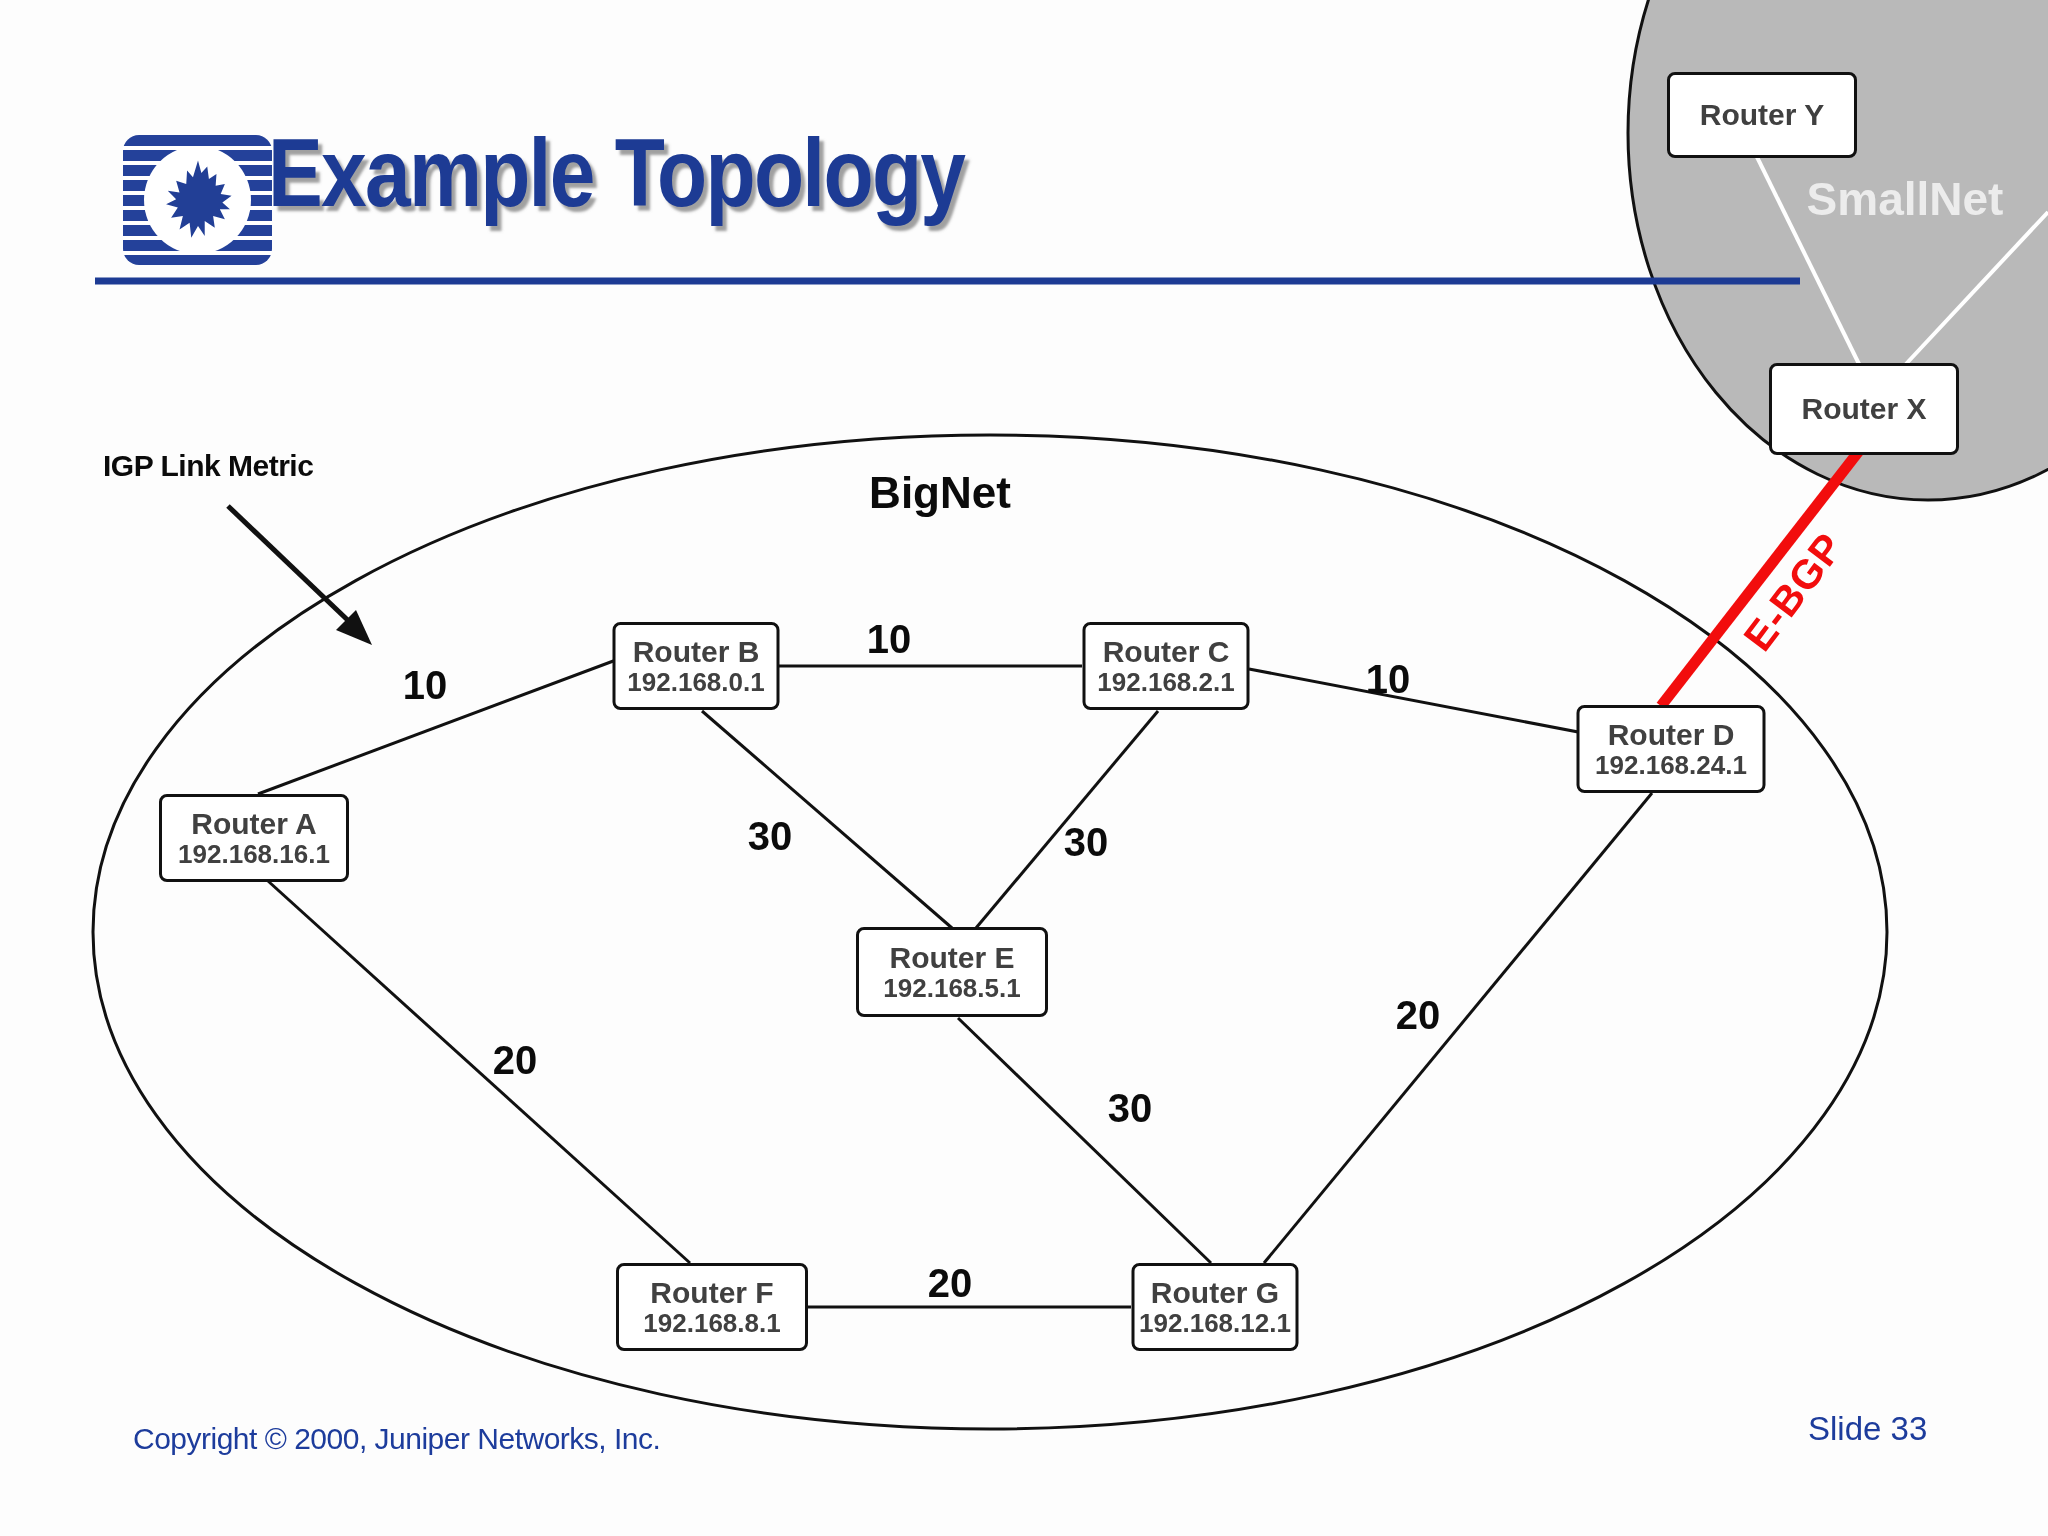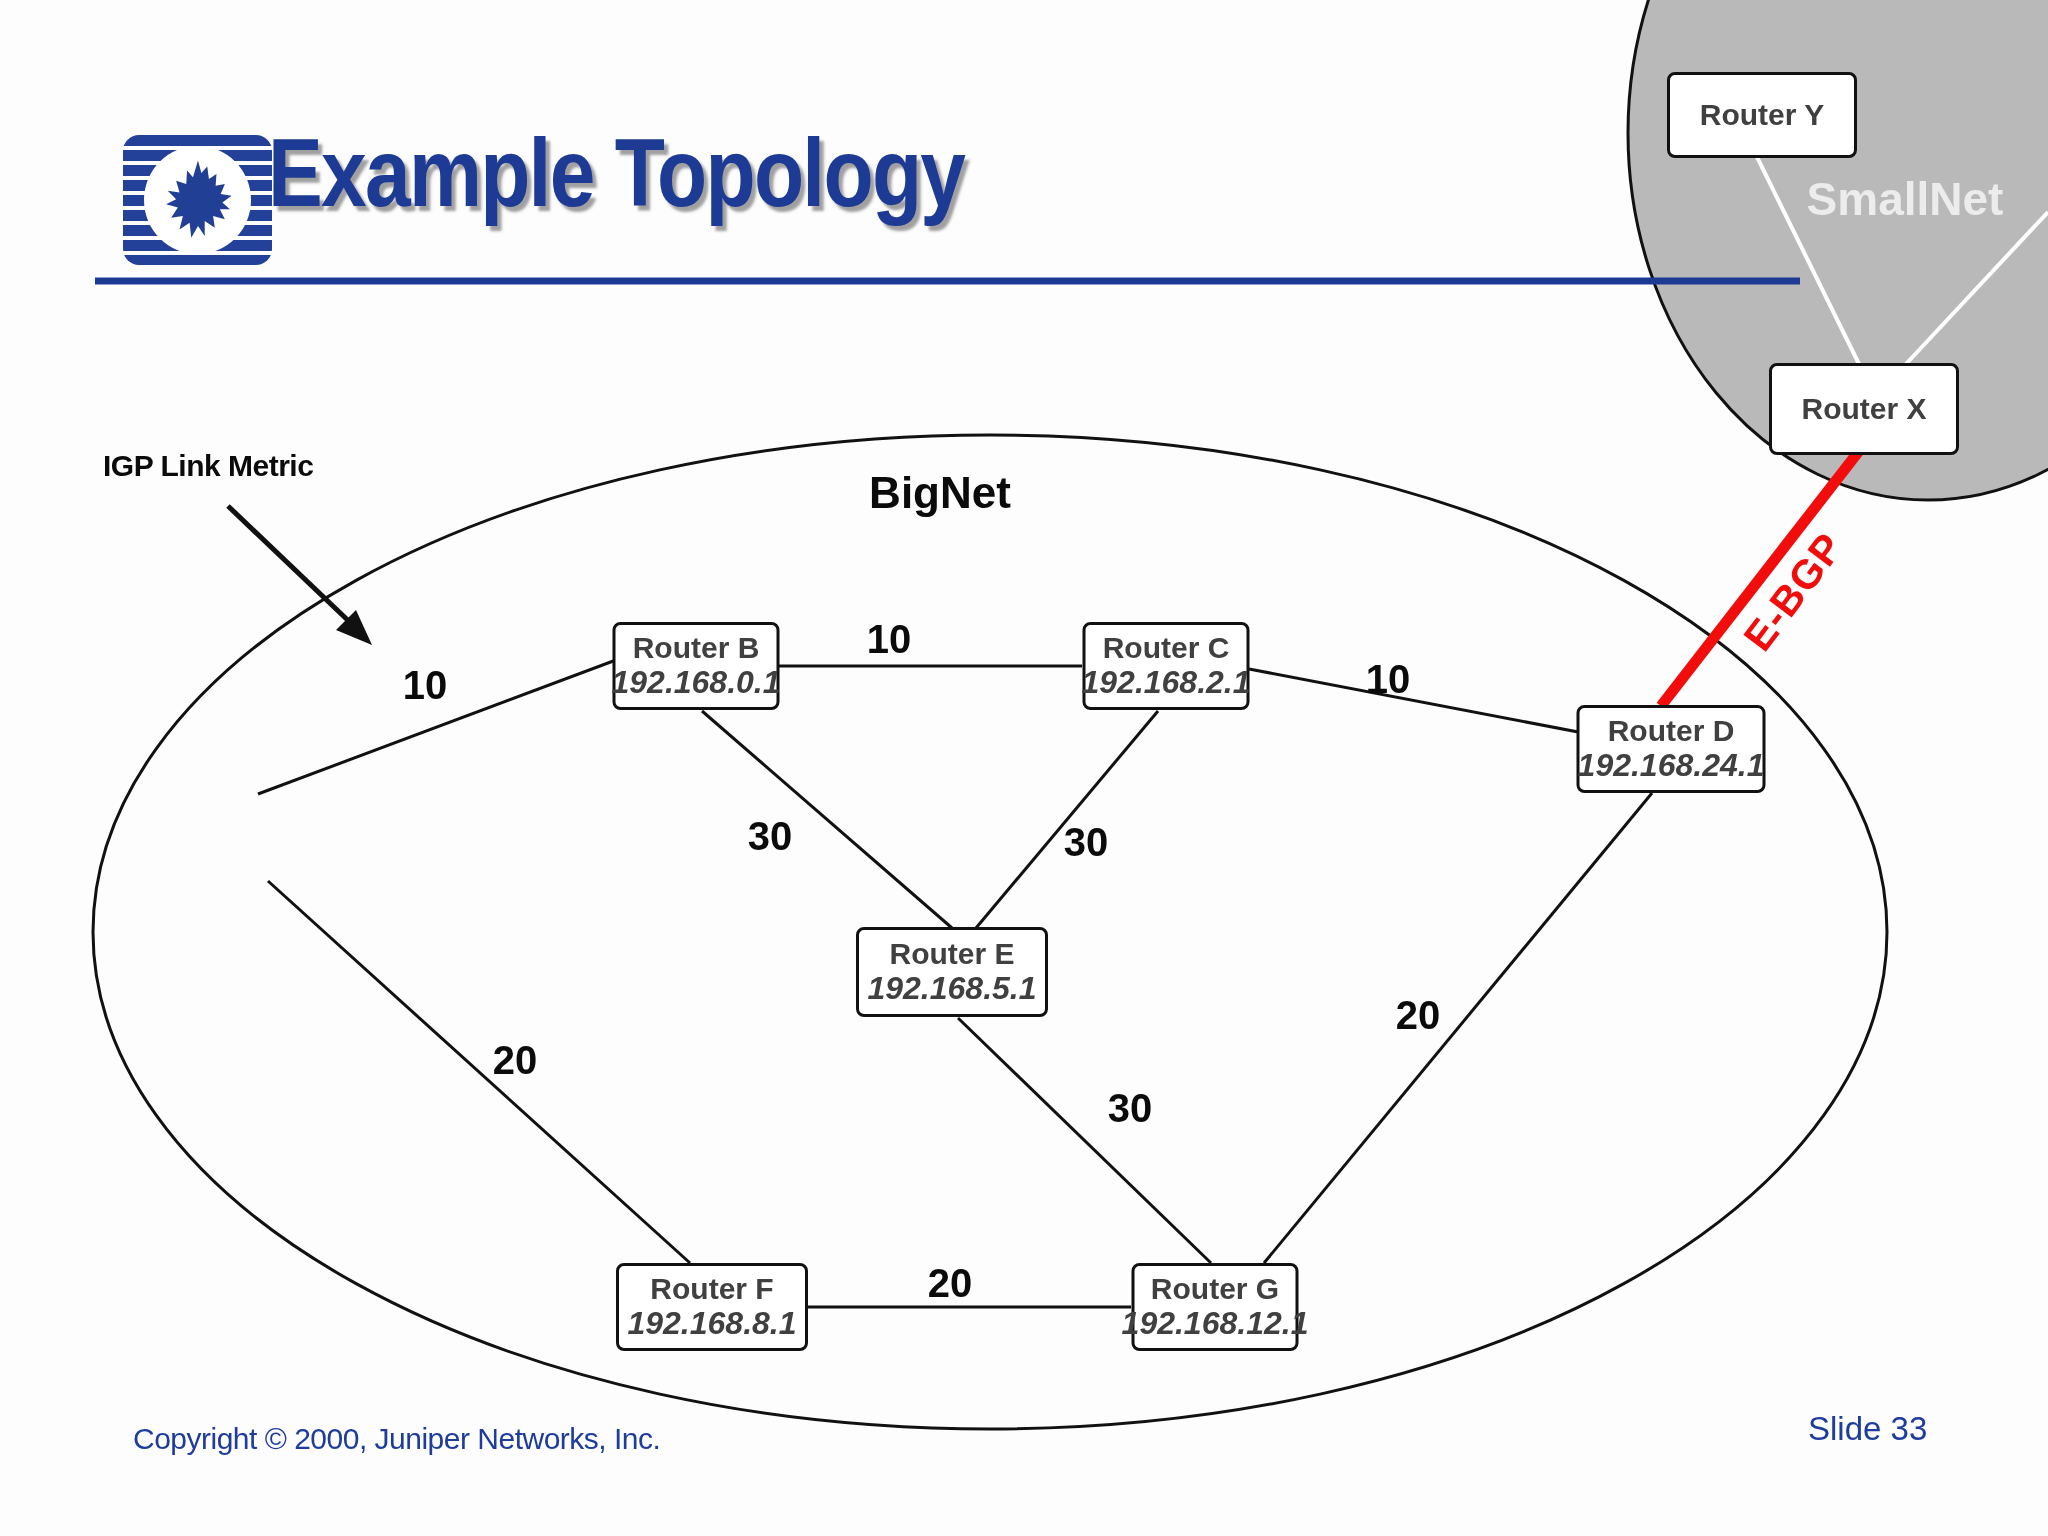"192.168.0.1" .router .rip { font-size: 32px -> 26px; font-style: italic -> none }
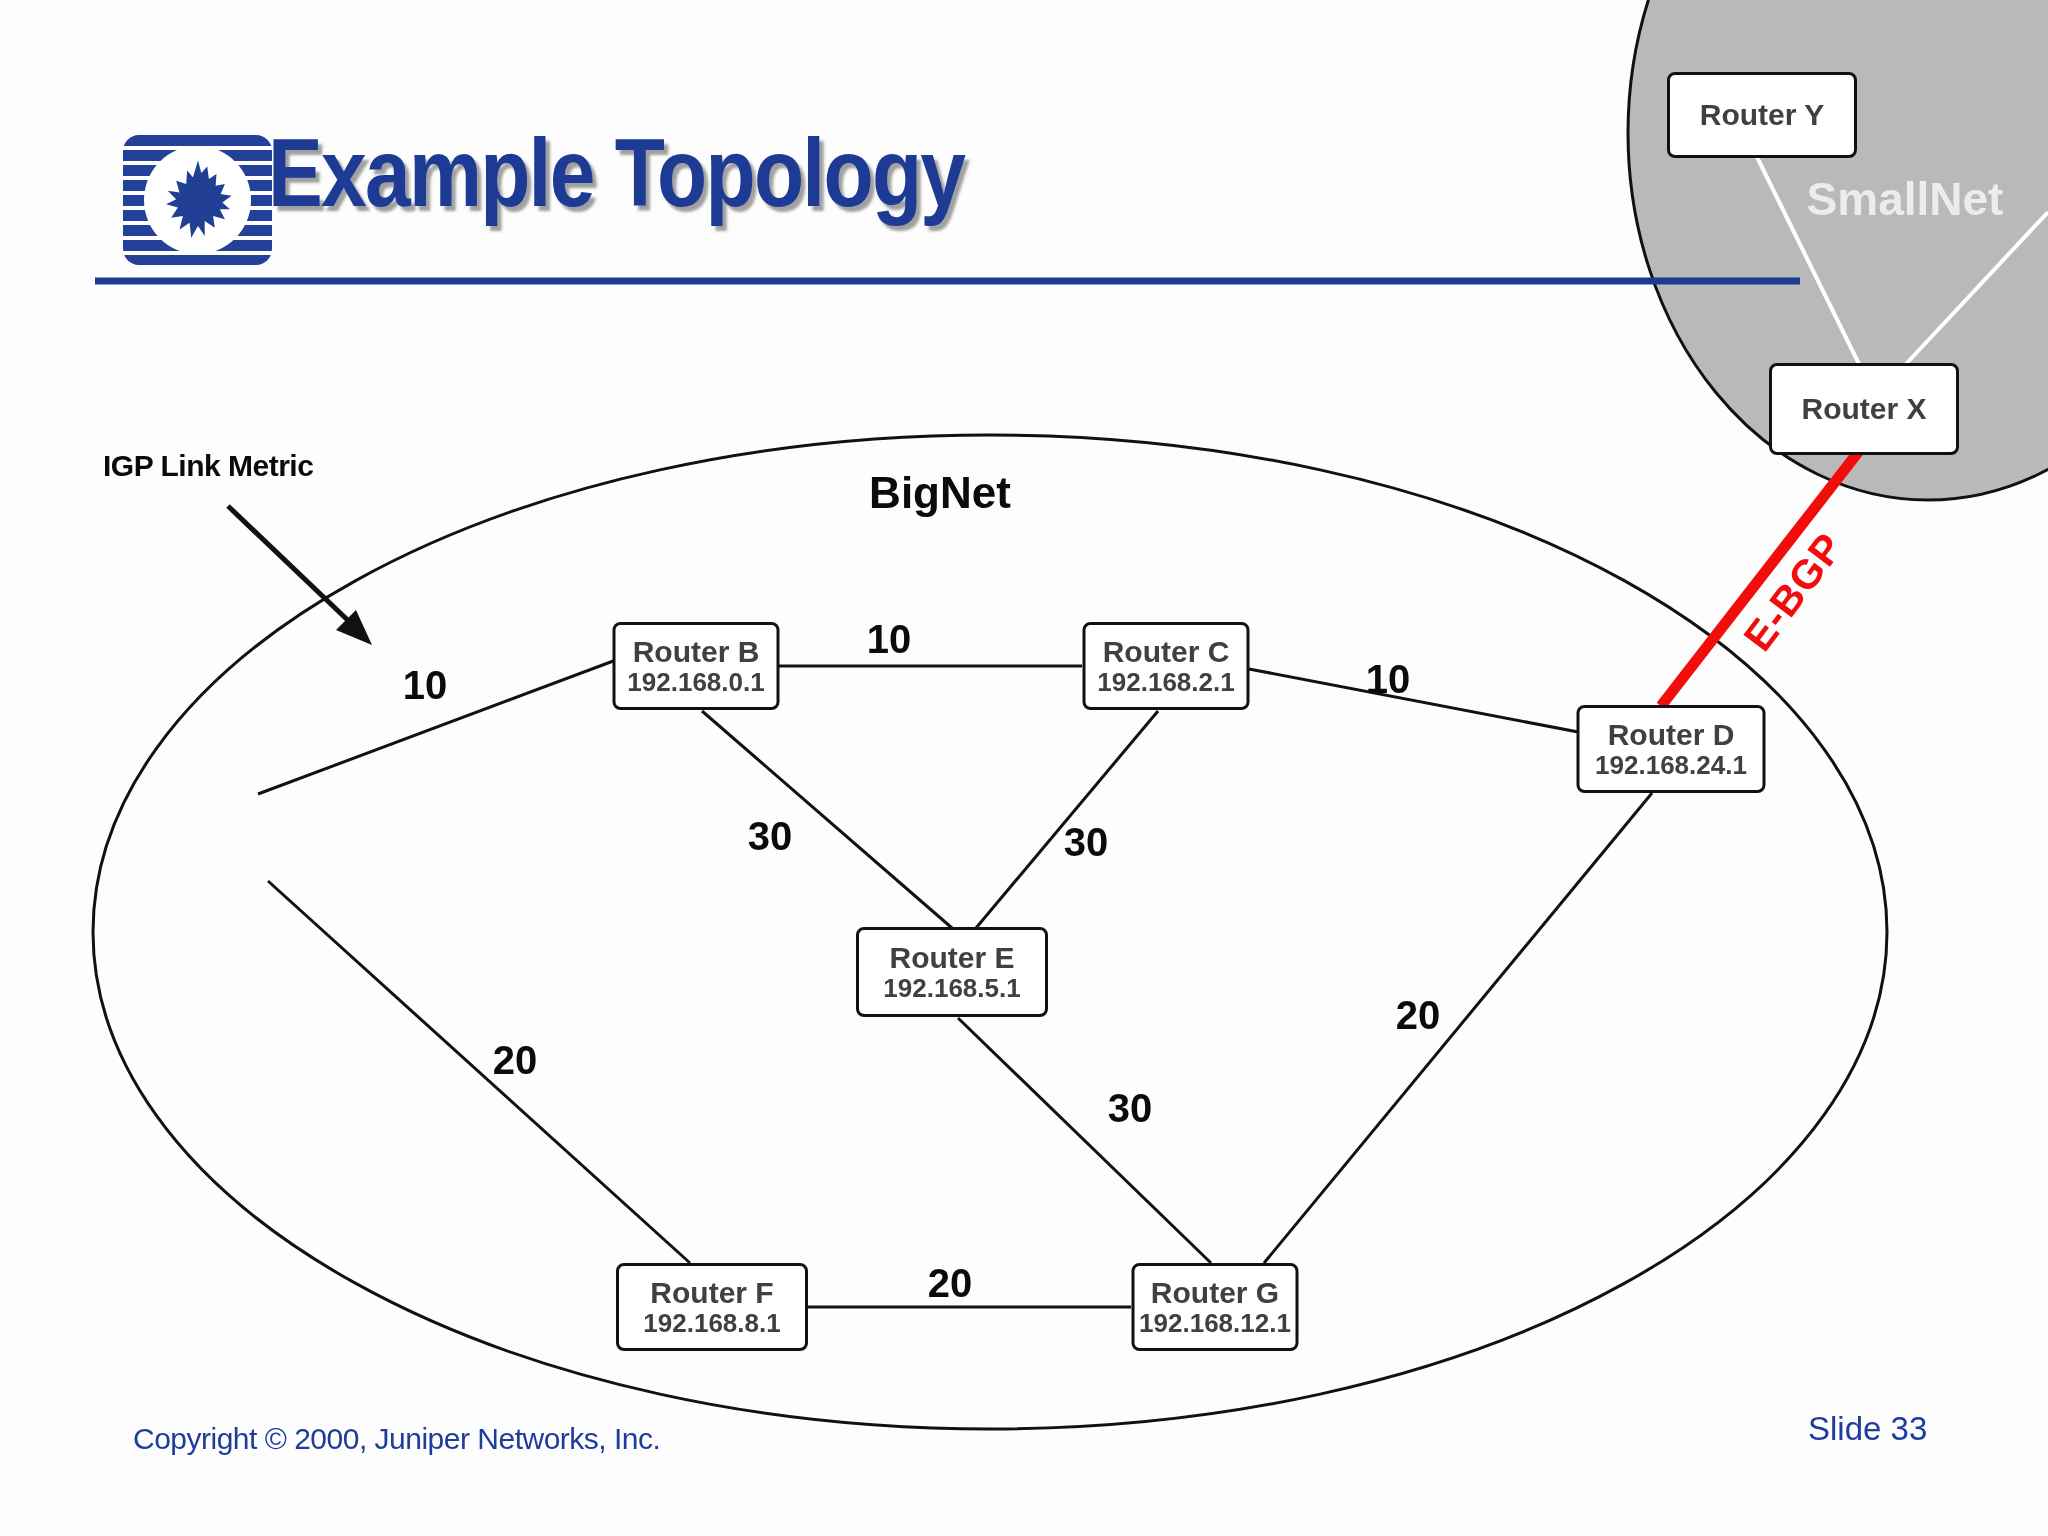"Router A" div.router { html: none -> <div> <div>Router A</div> <div>192.168.16.1</div> </div> }
